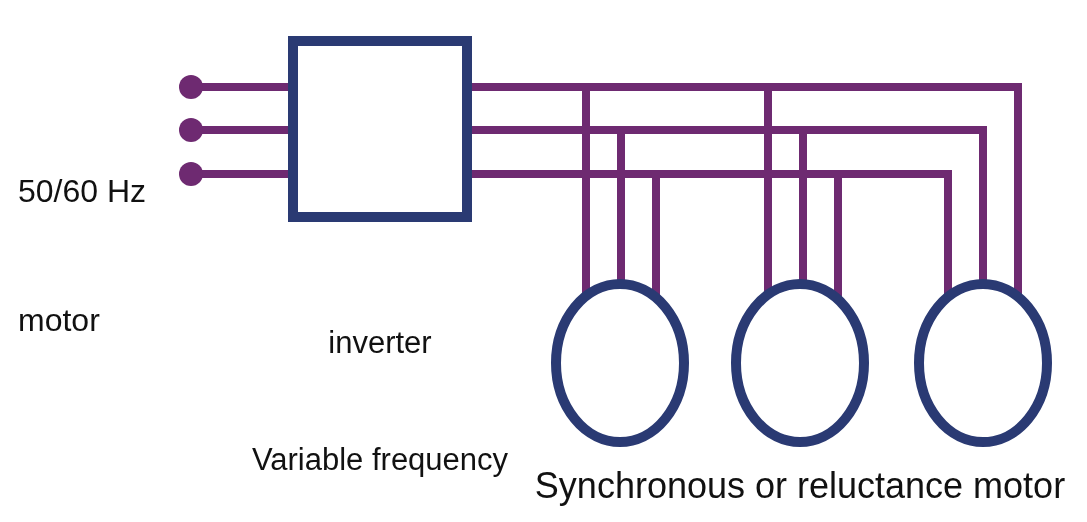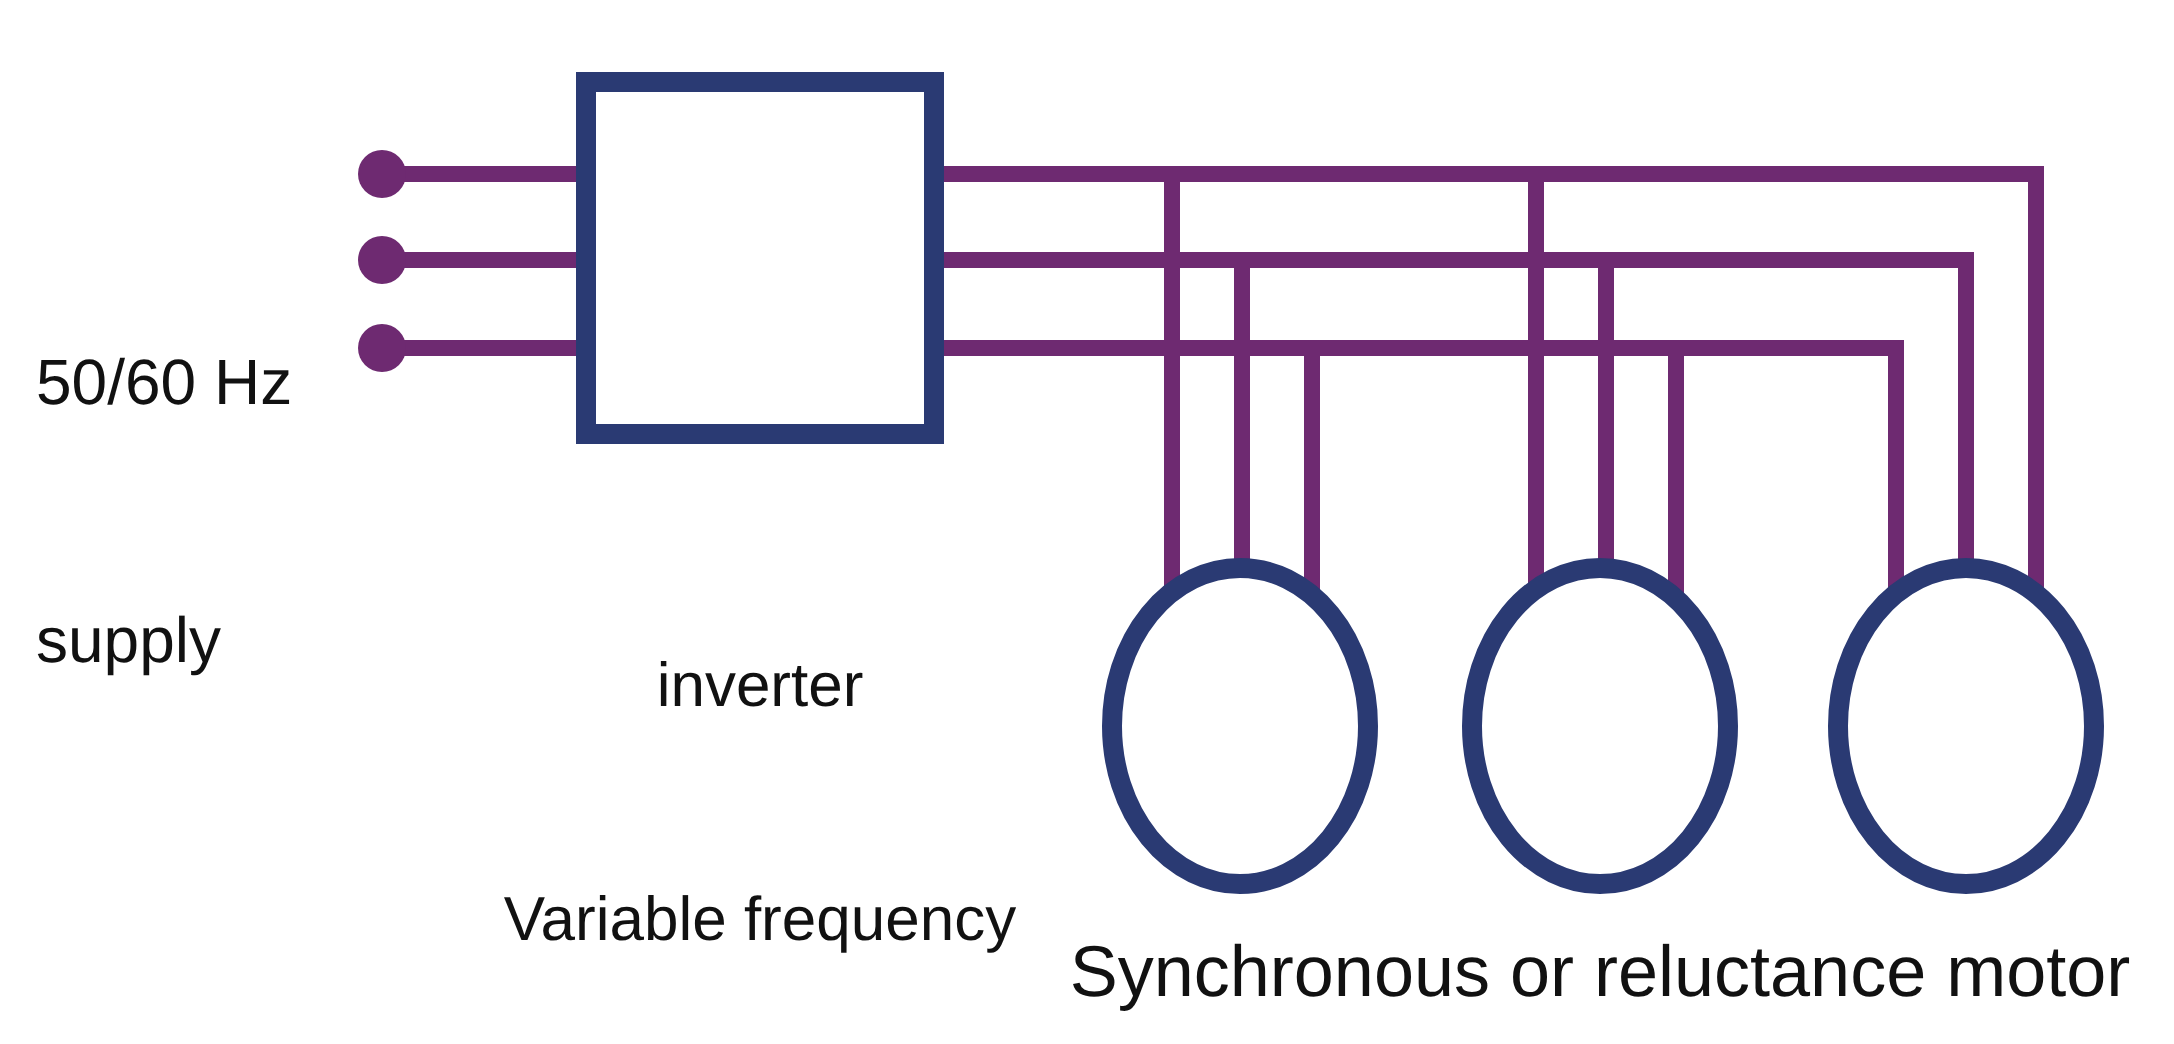"supply" div { text: supply -> motor }
